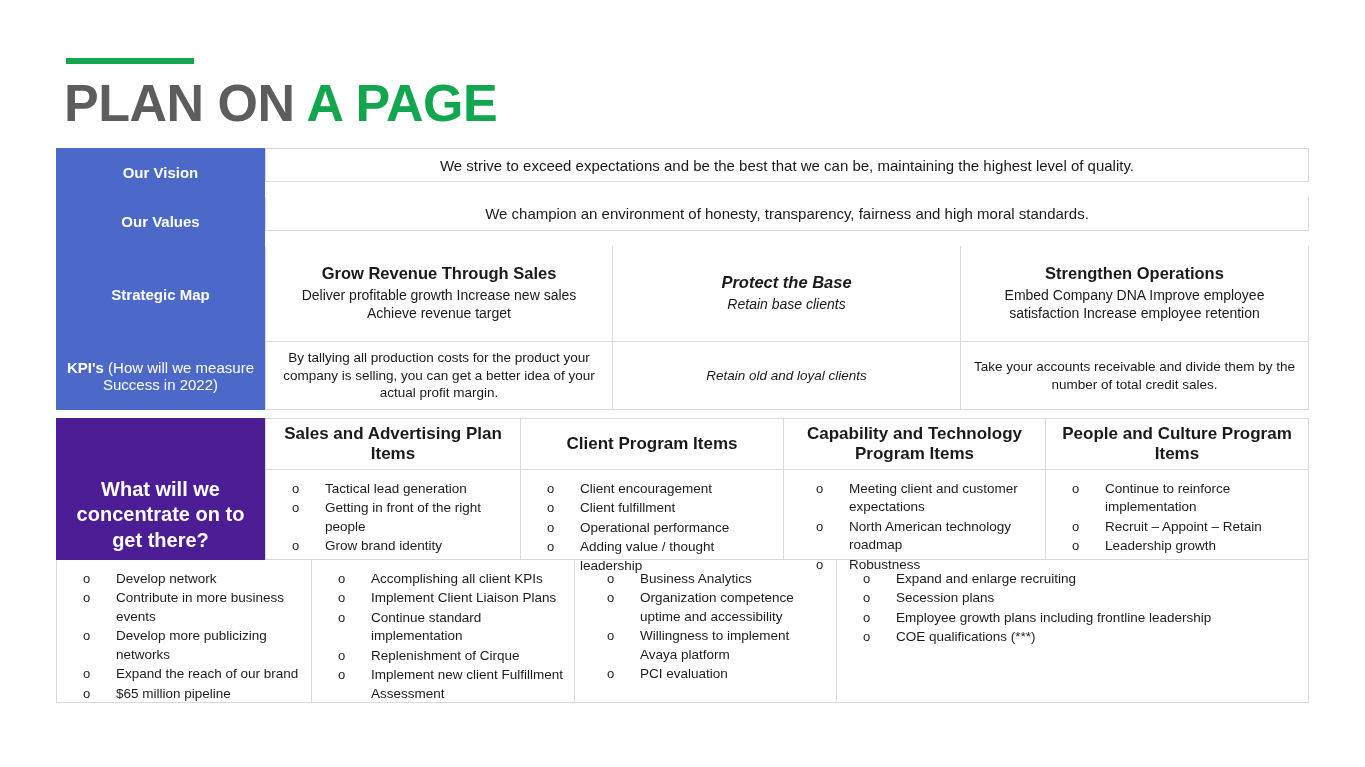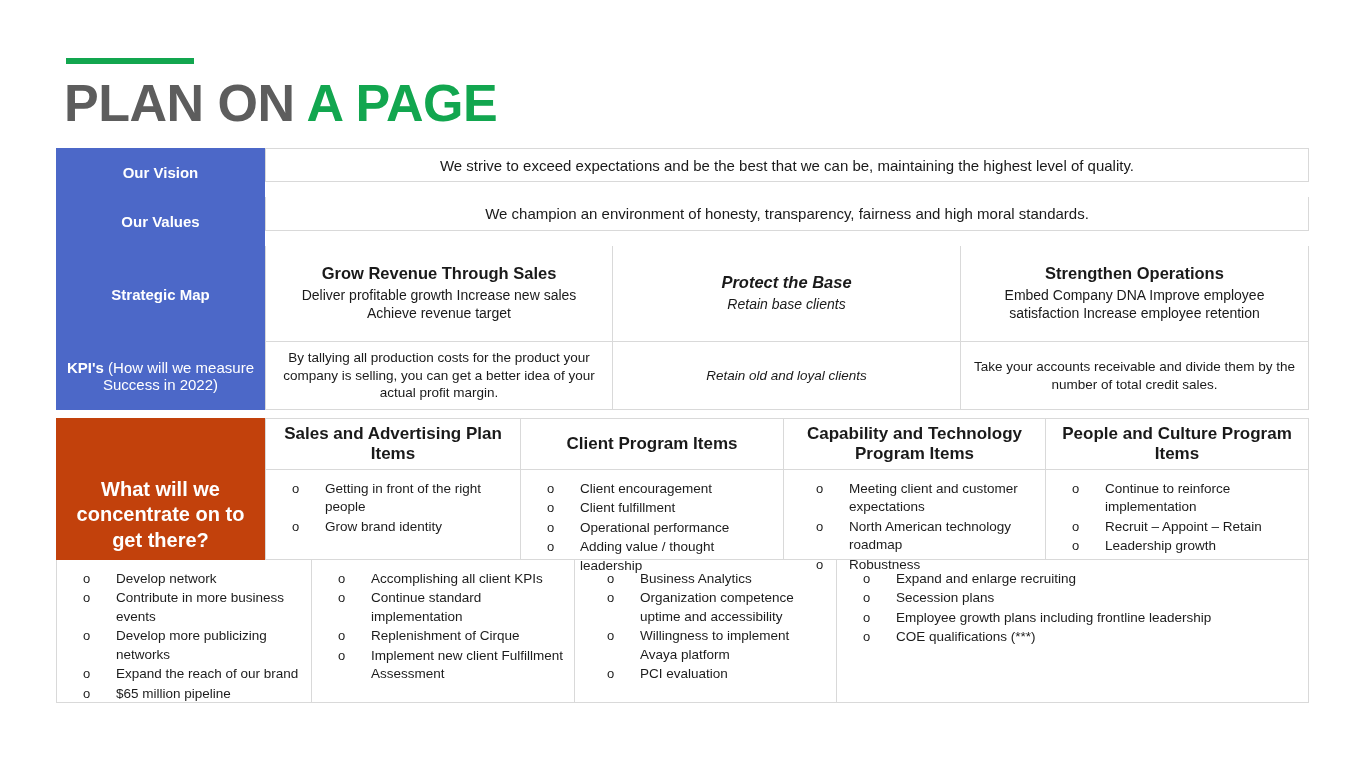"What will we concentrate on" .lbl.cyan { background: #c2410c -> #4c1d95 }
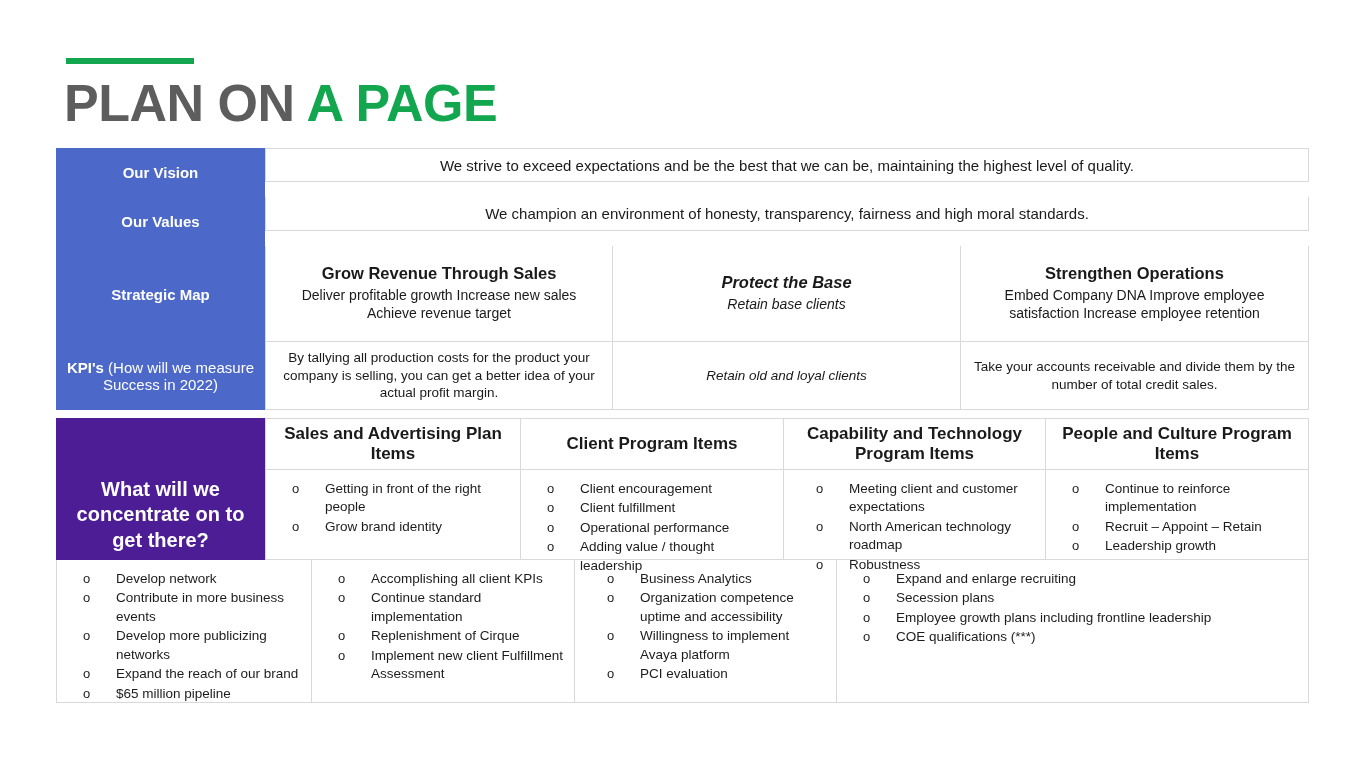"Tactical lead generation" li { html: none -> <li>Tactical lead generation</li> }
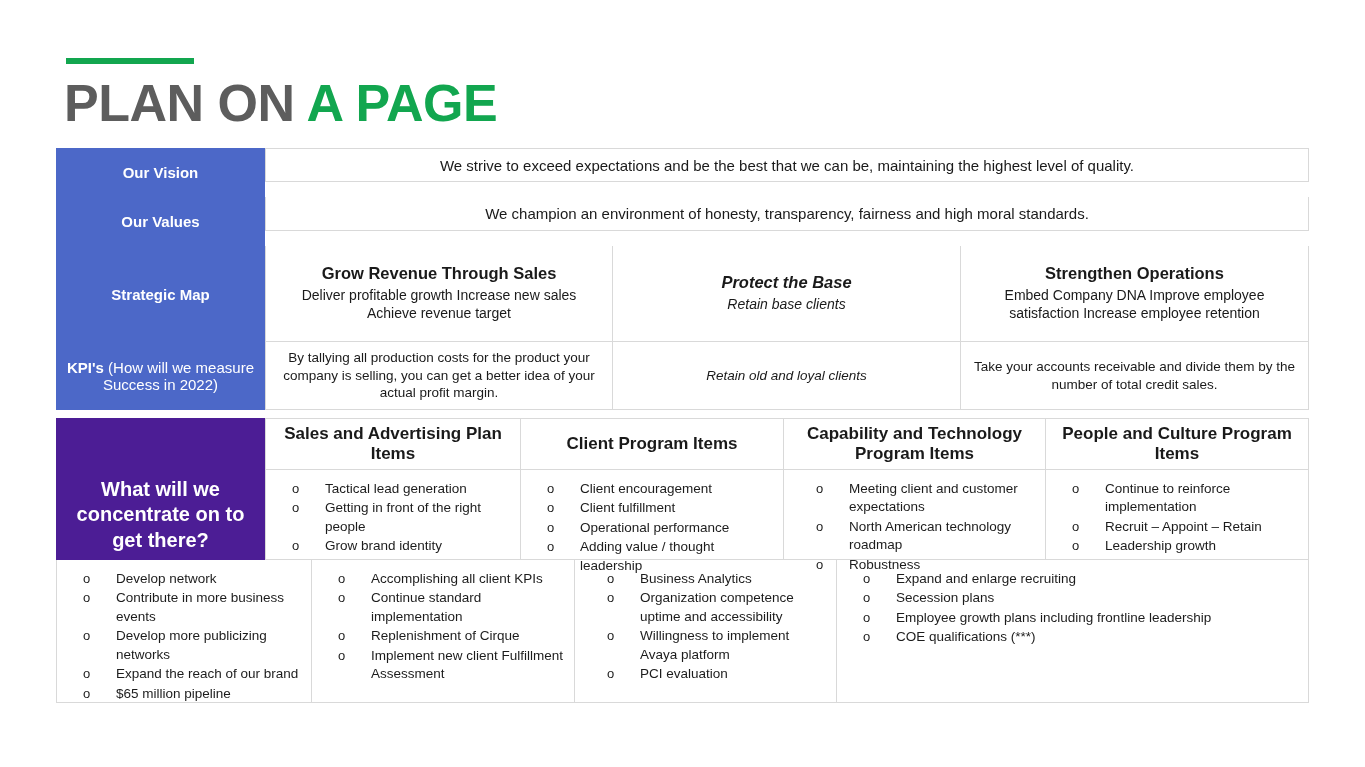"Implement Client Liaison Plans" li { html: none -> <li>Implement Client Liaison Plans</li> }
